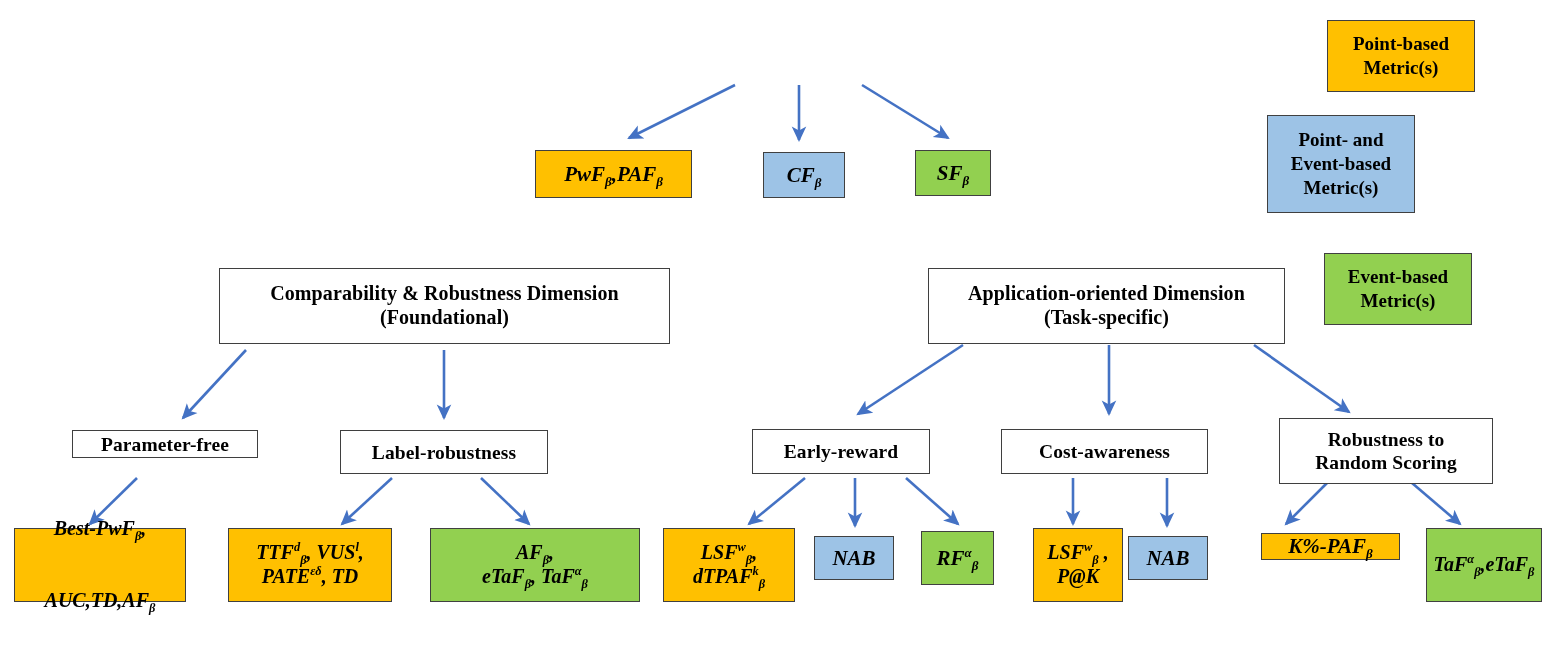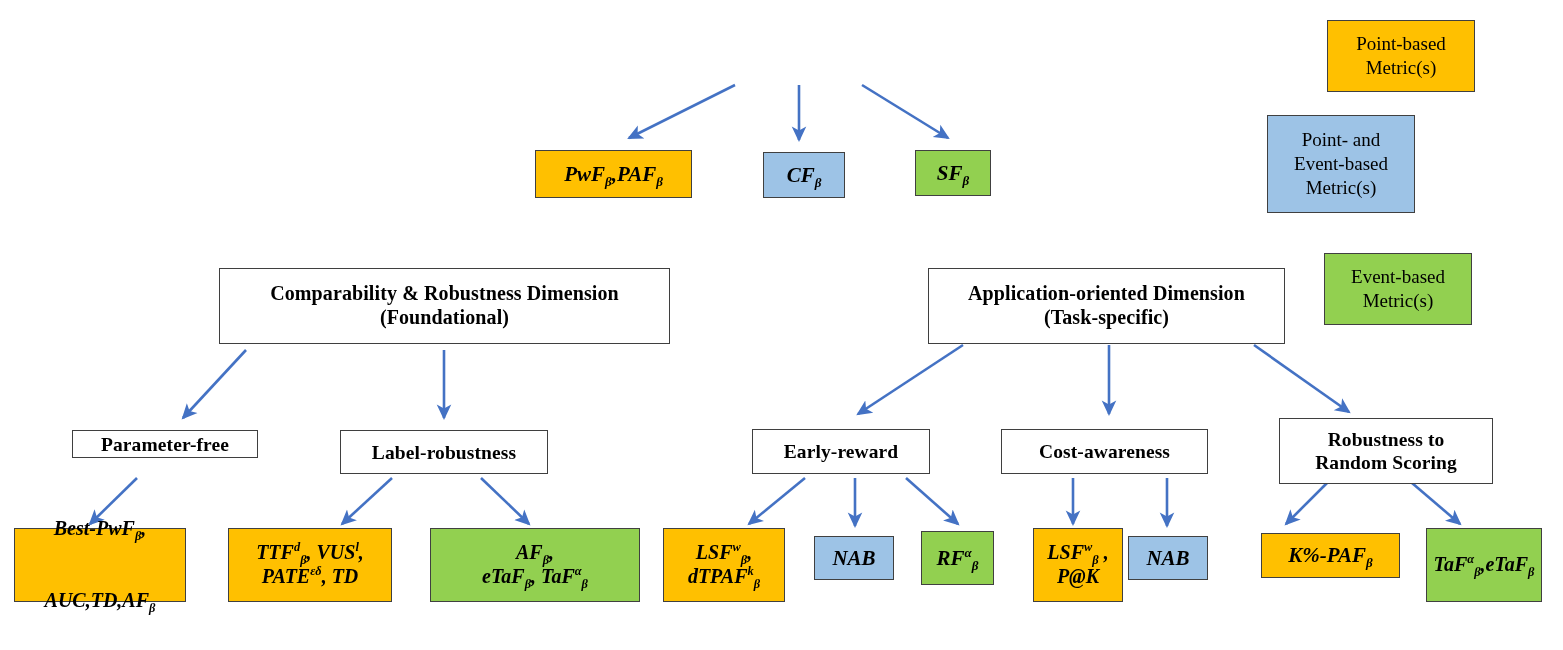"Point-based" .legend { font-weight: normal -> bold }
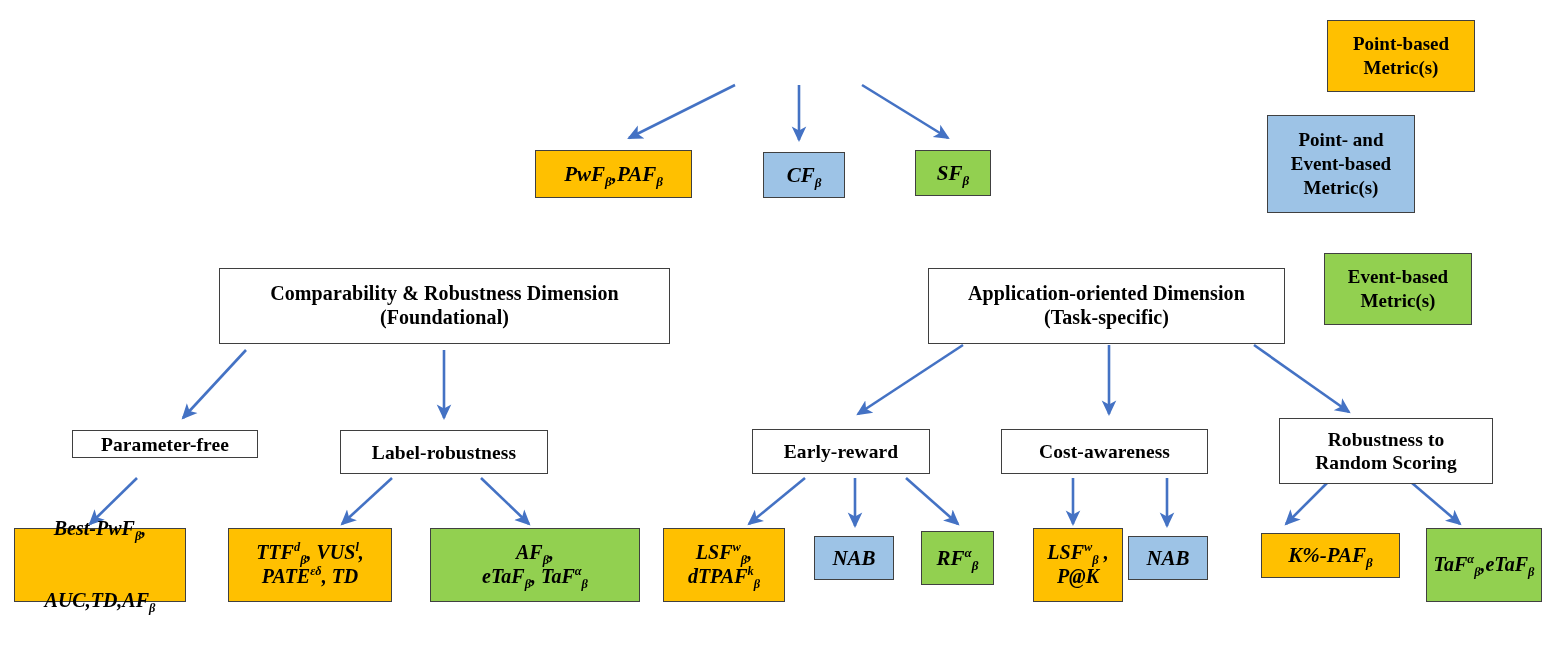"LSFwβ," div.node { width: 122px -> 132px }
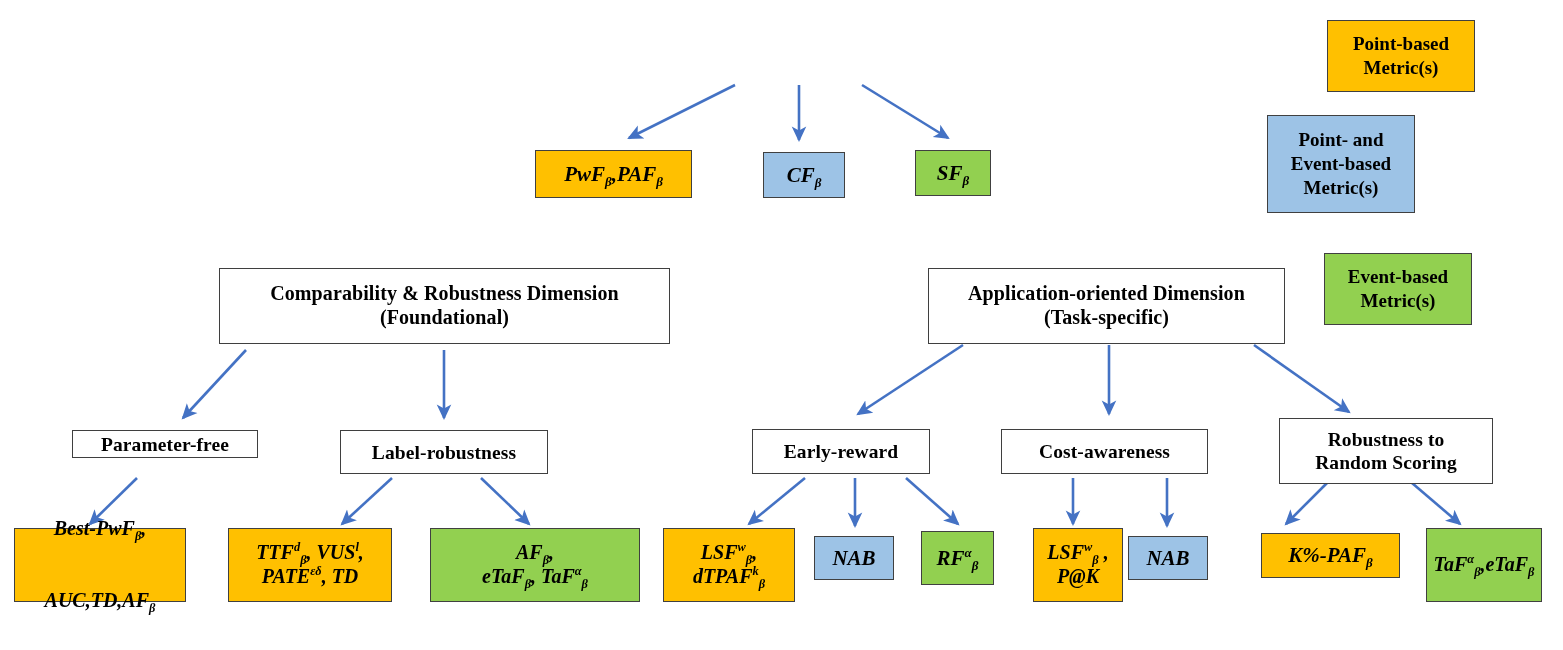"K%-PAFβ" div.node { height: 45px -> 27px }
